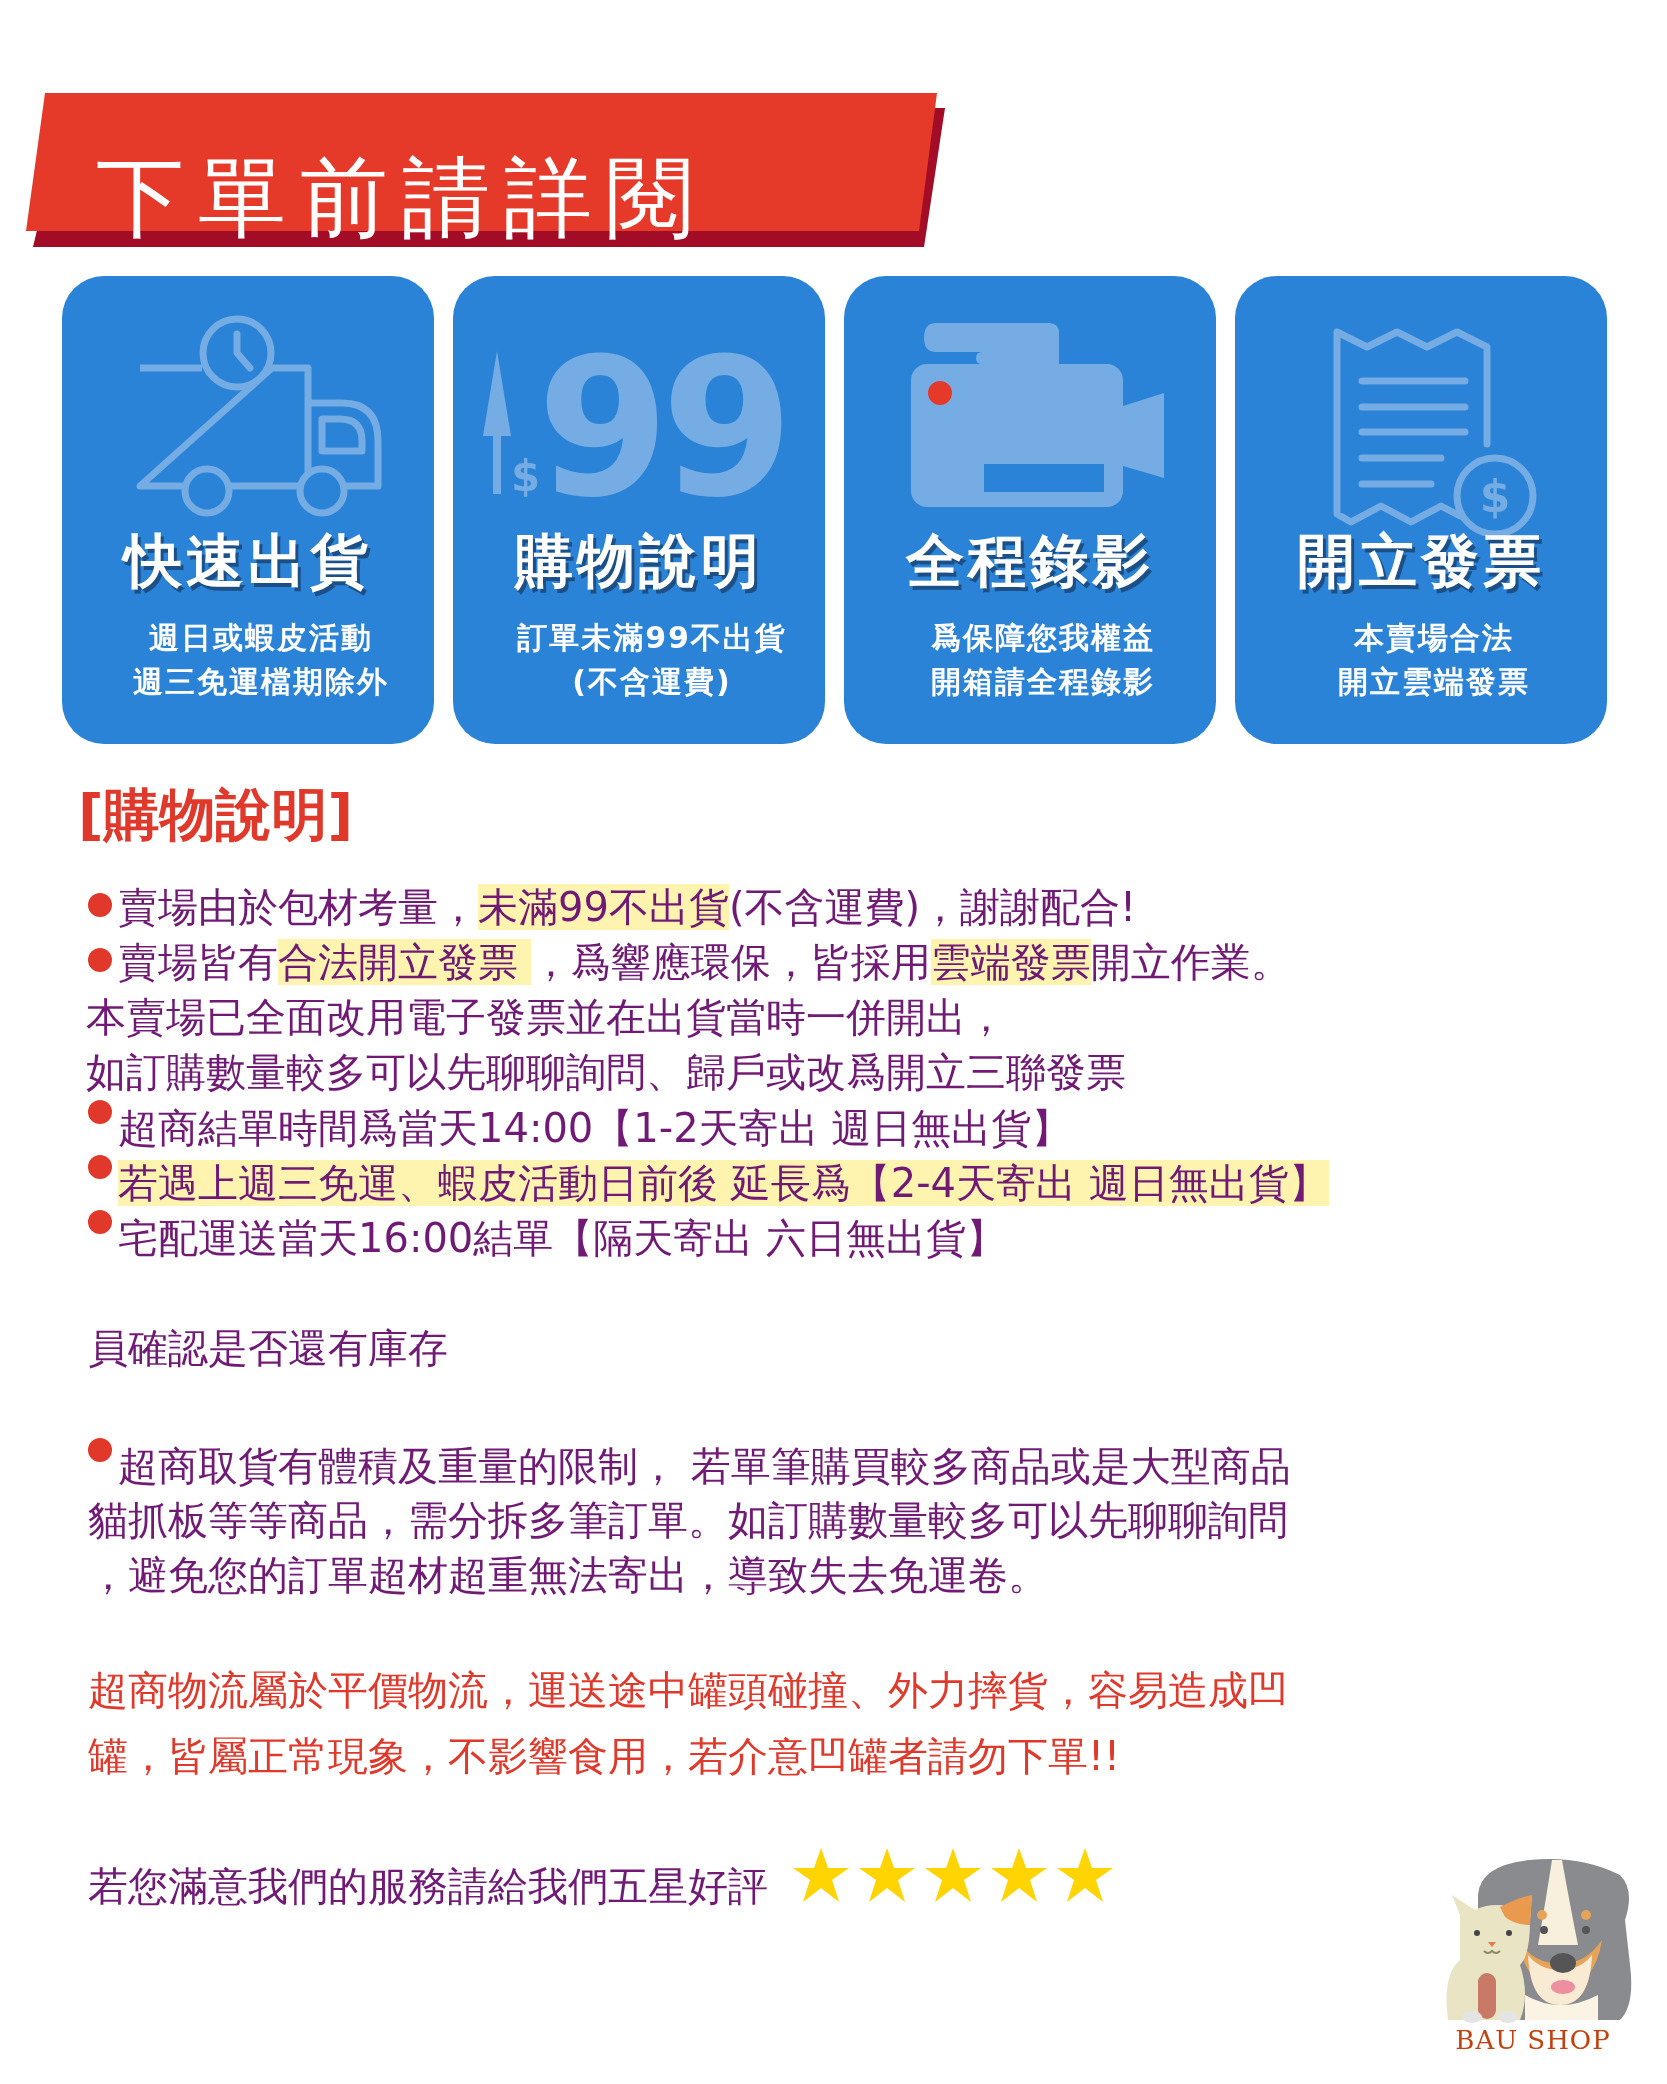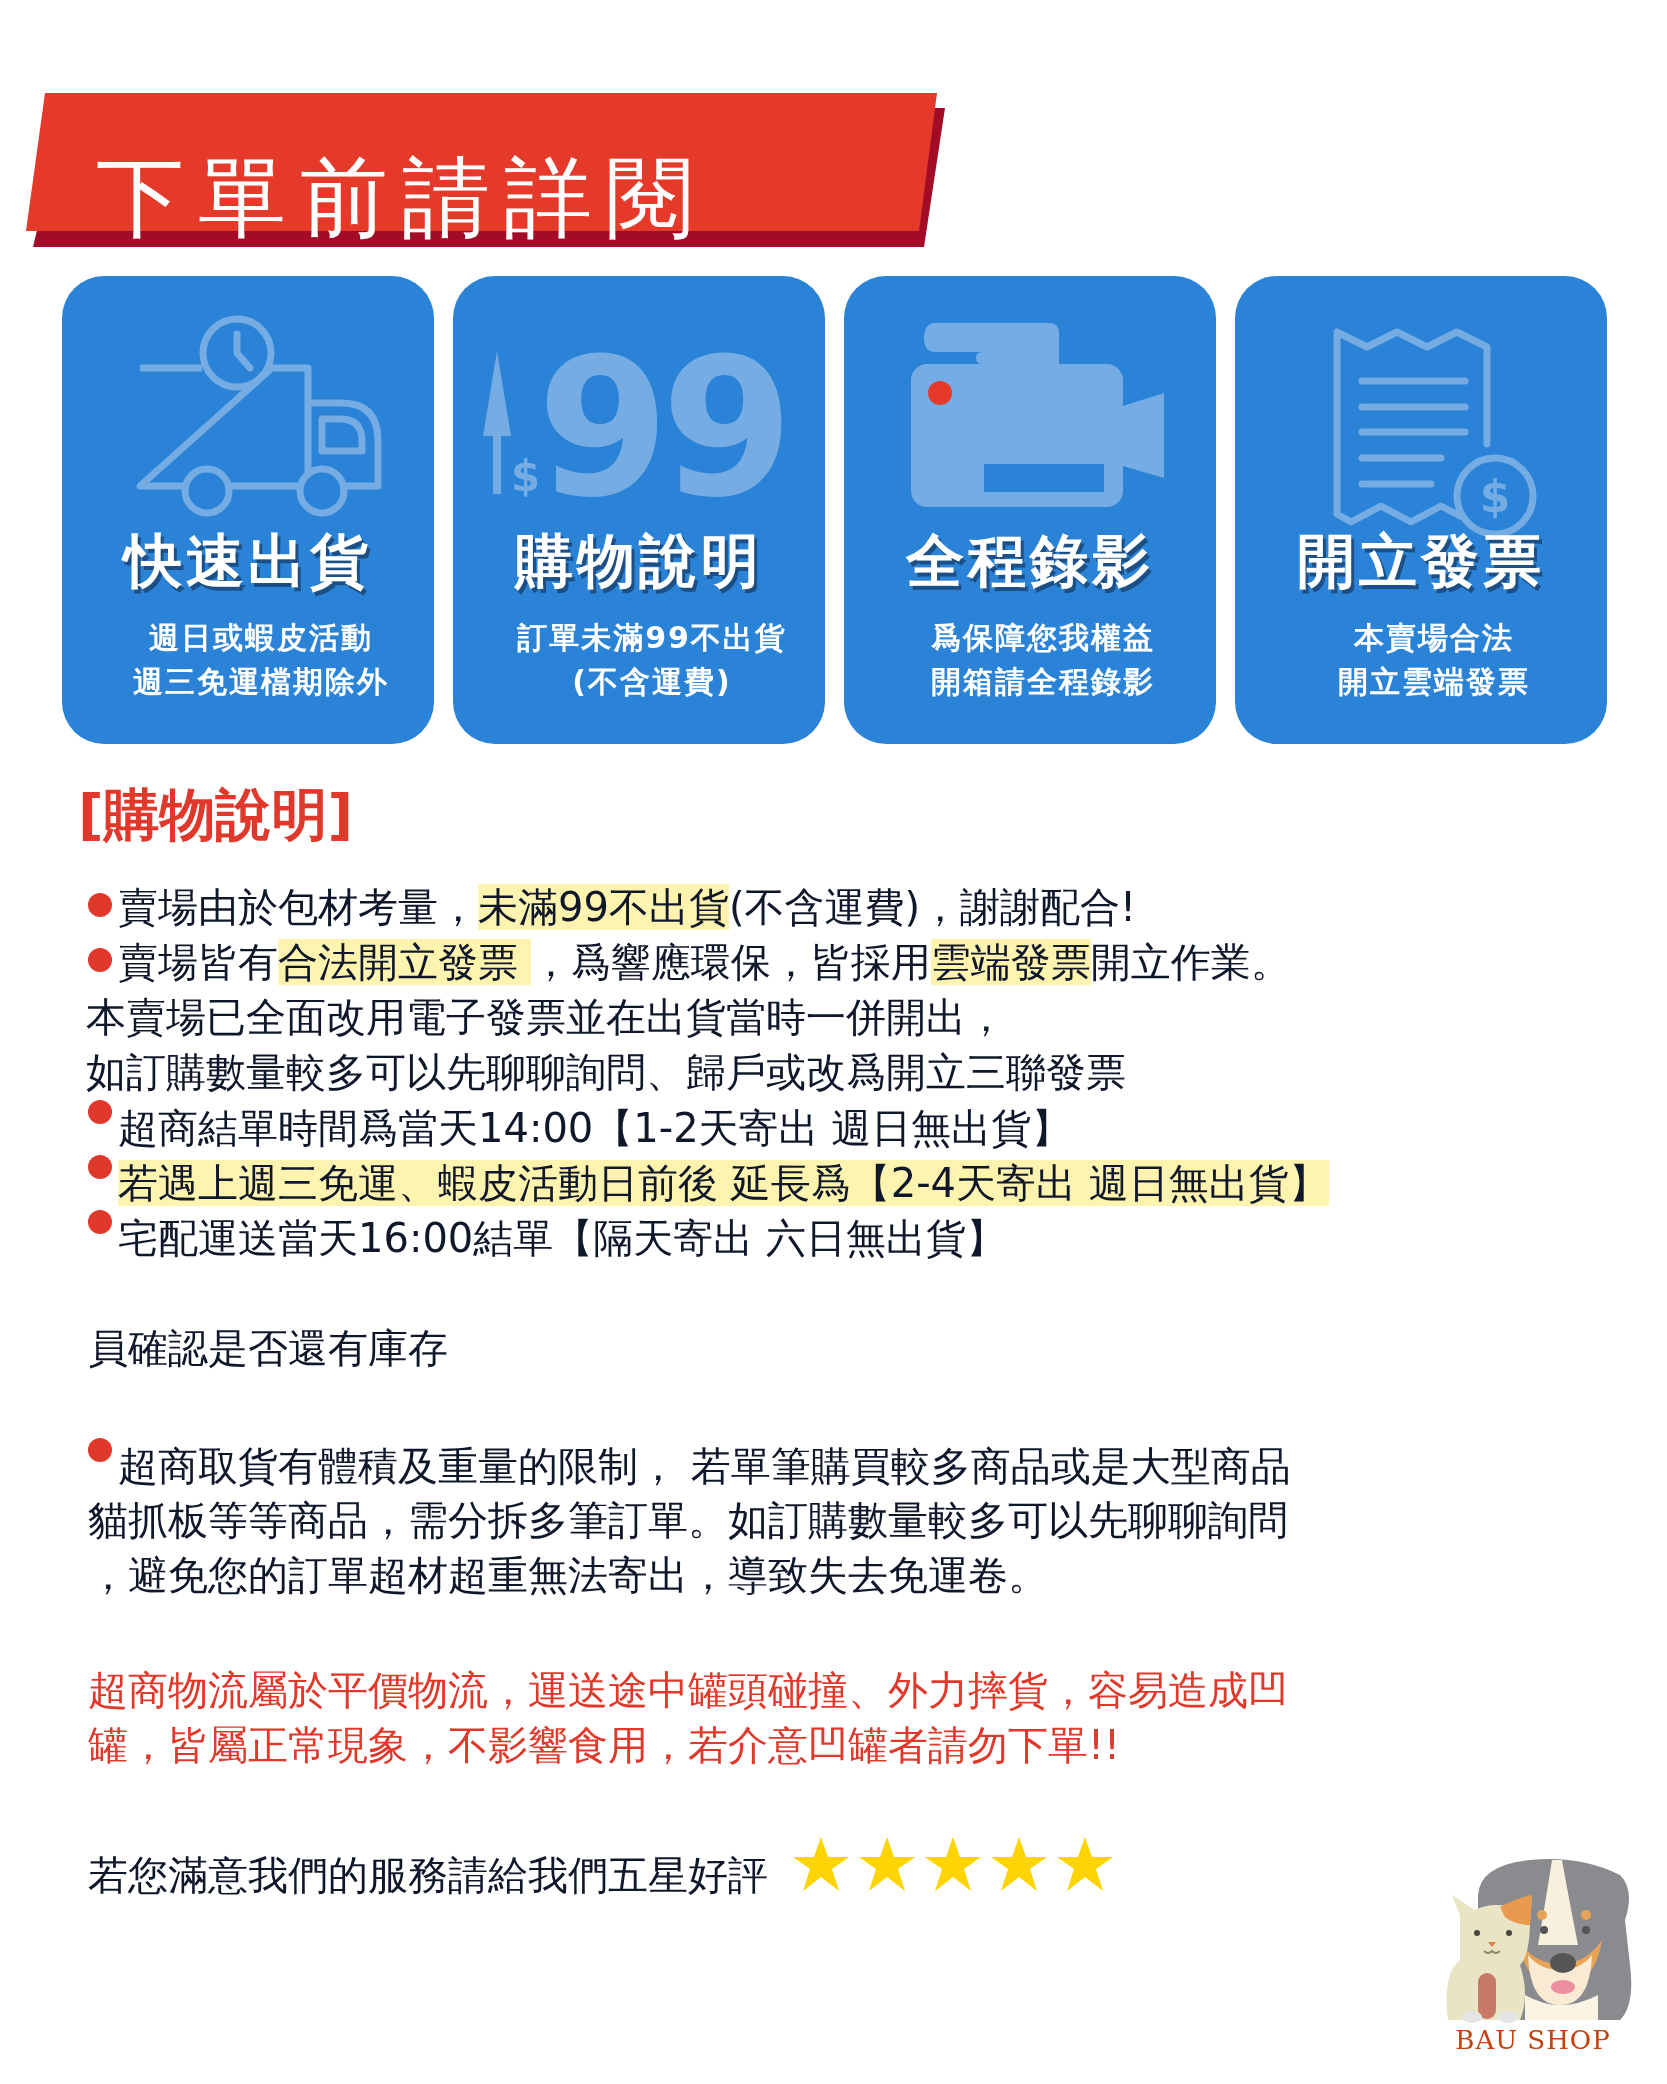"賣場由於包材考量，未滿99不出貨(不含運費)，謝謝配合!" .line { color: #0f172a -> #701a75 }
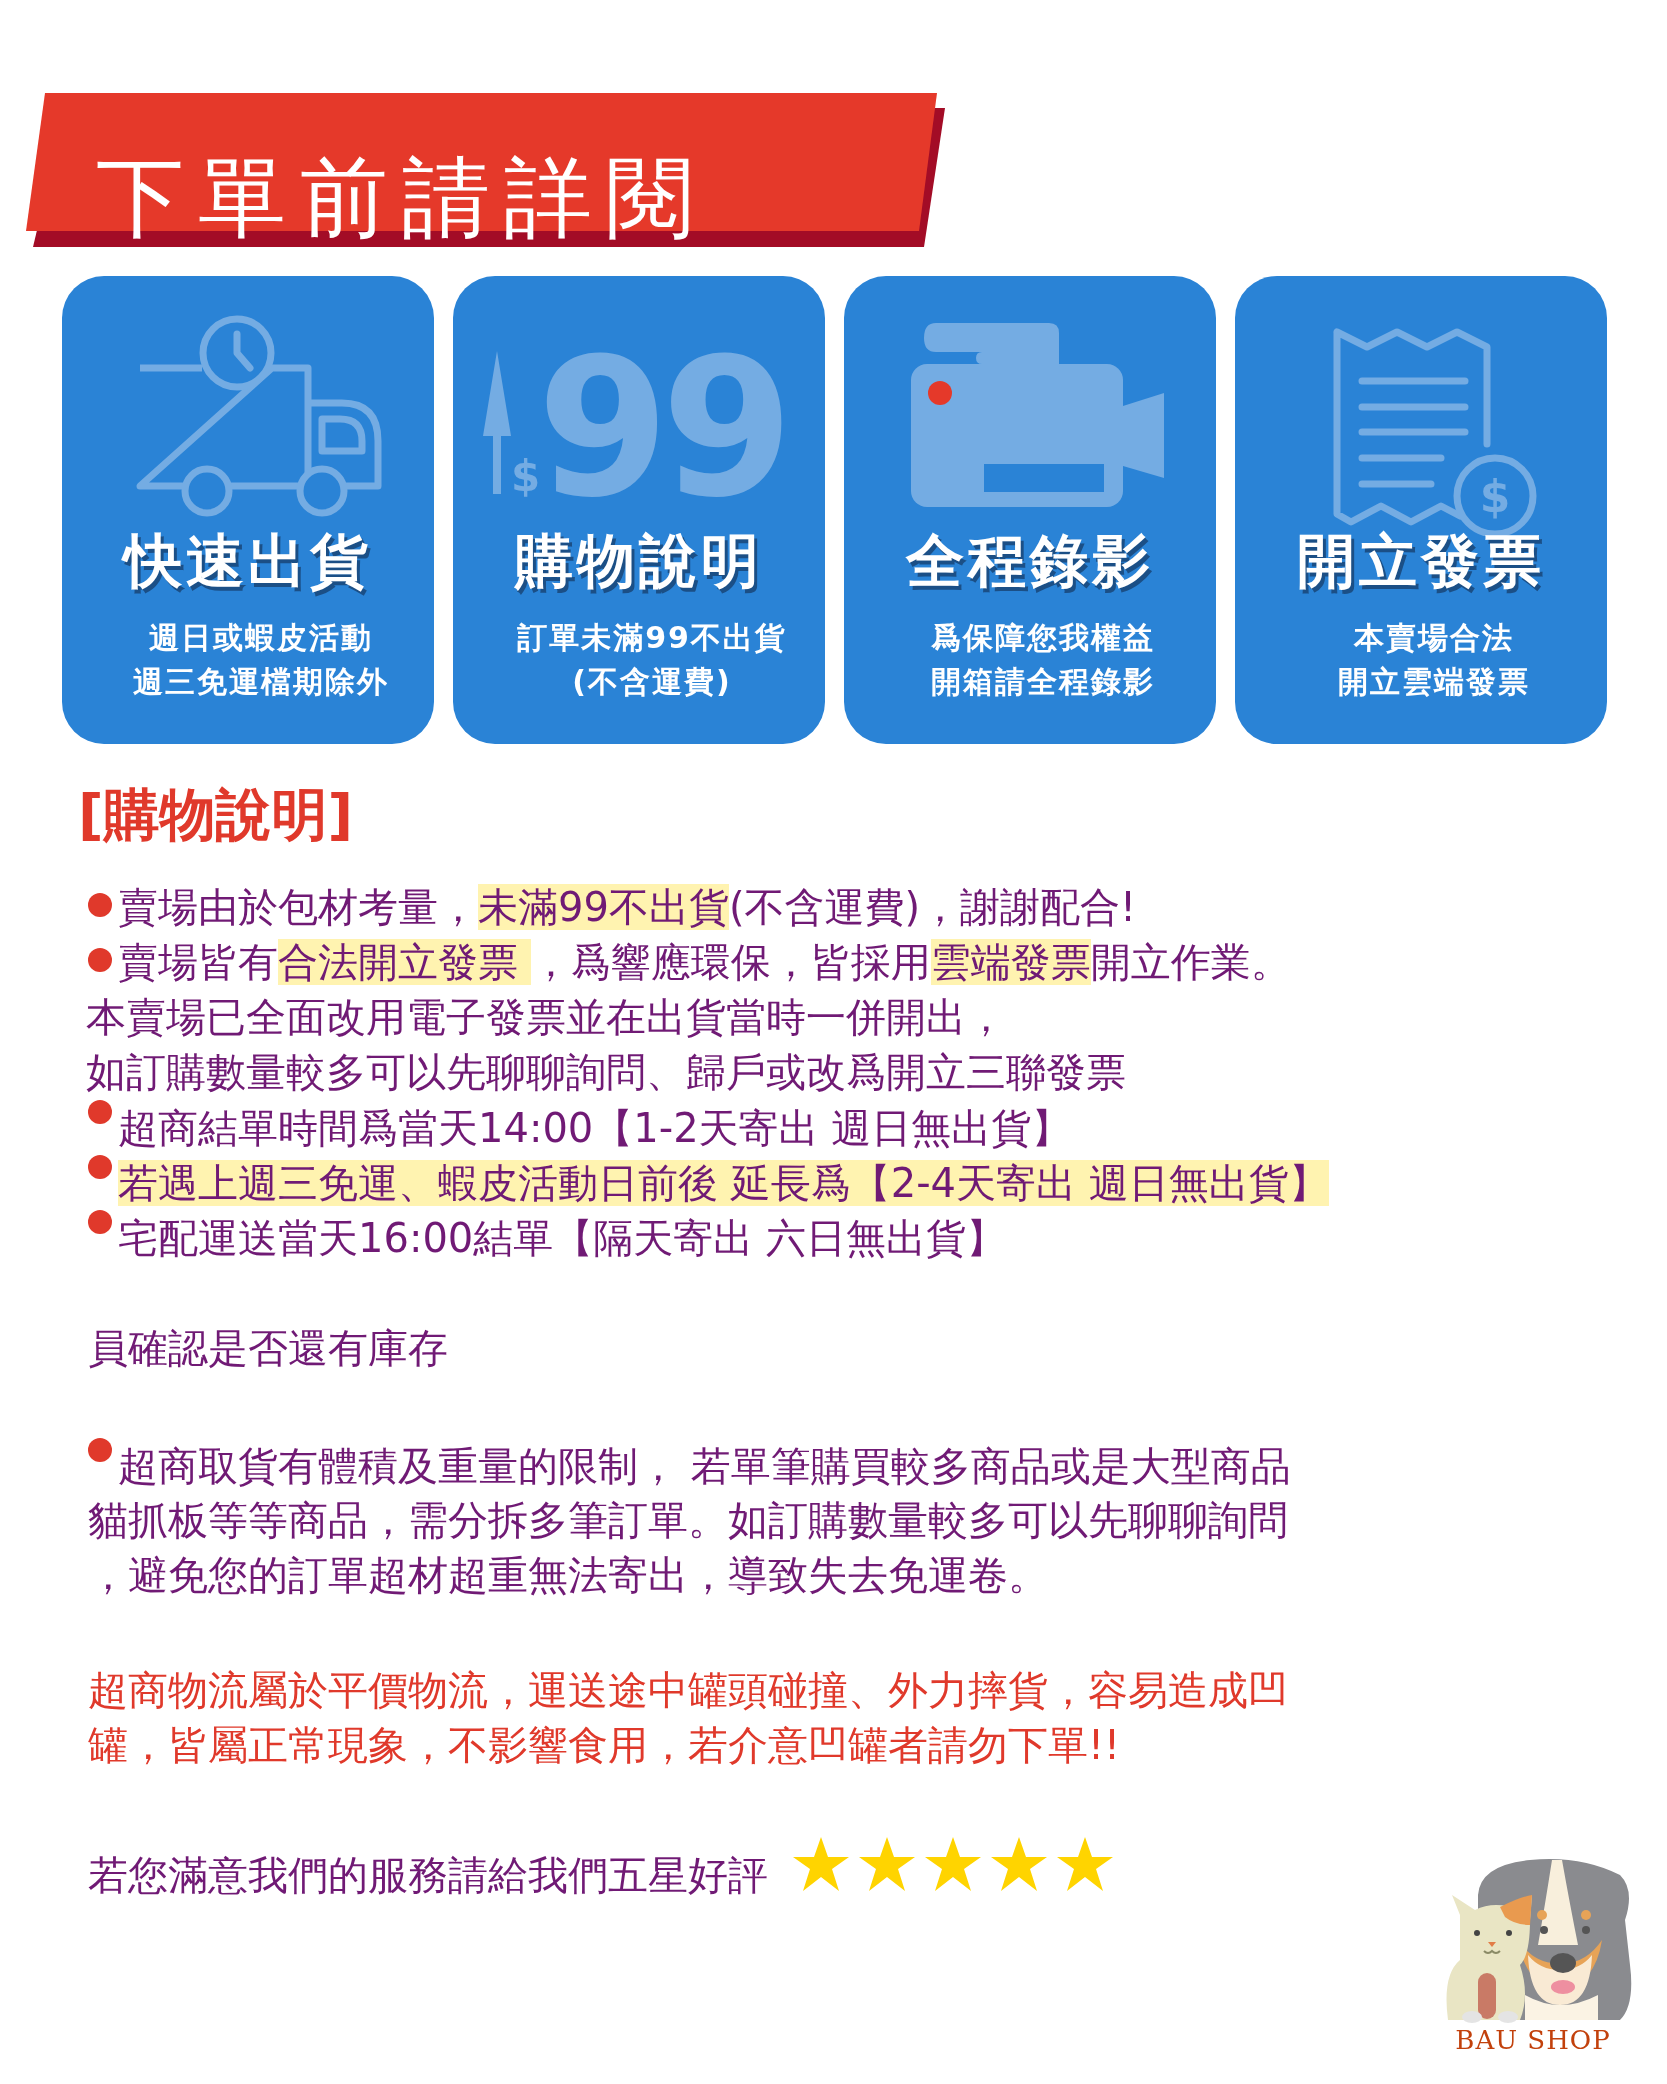"罐，皆屬正常現象，不影響食用，若介意凹罐者請勿下單!!" .red { margin-top: none -> 11px }
